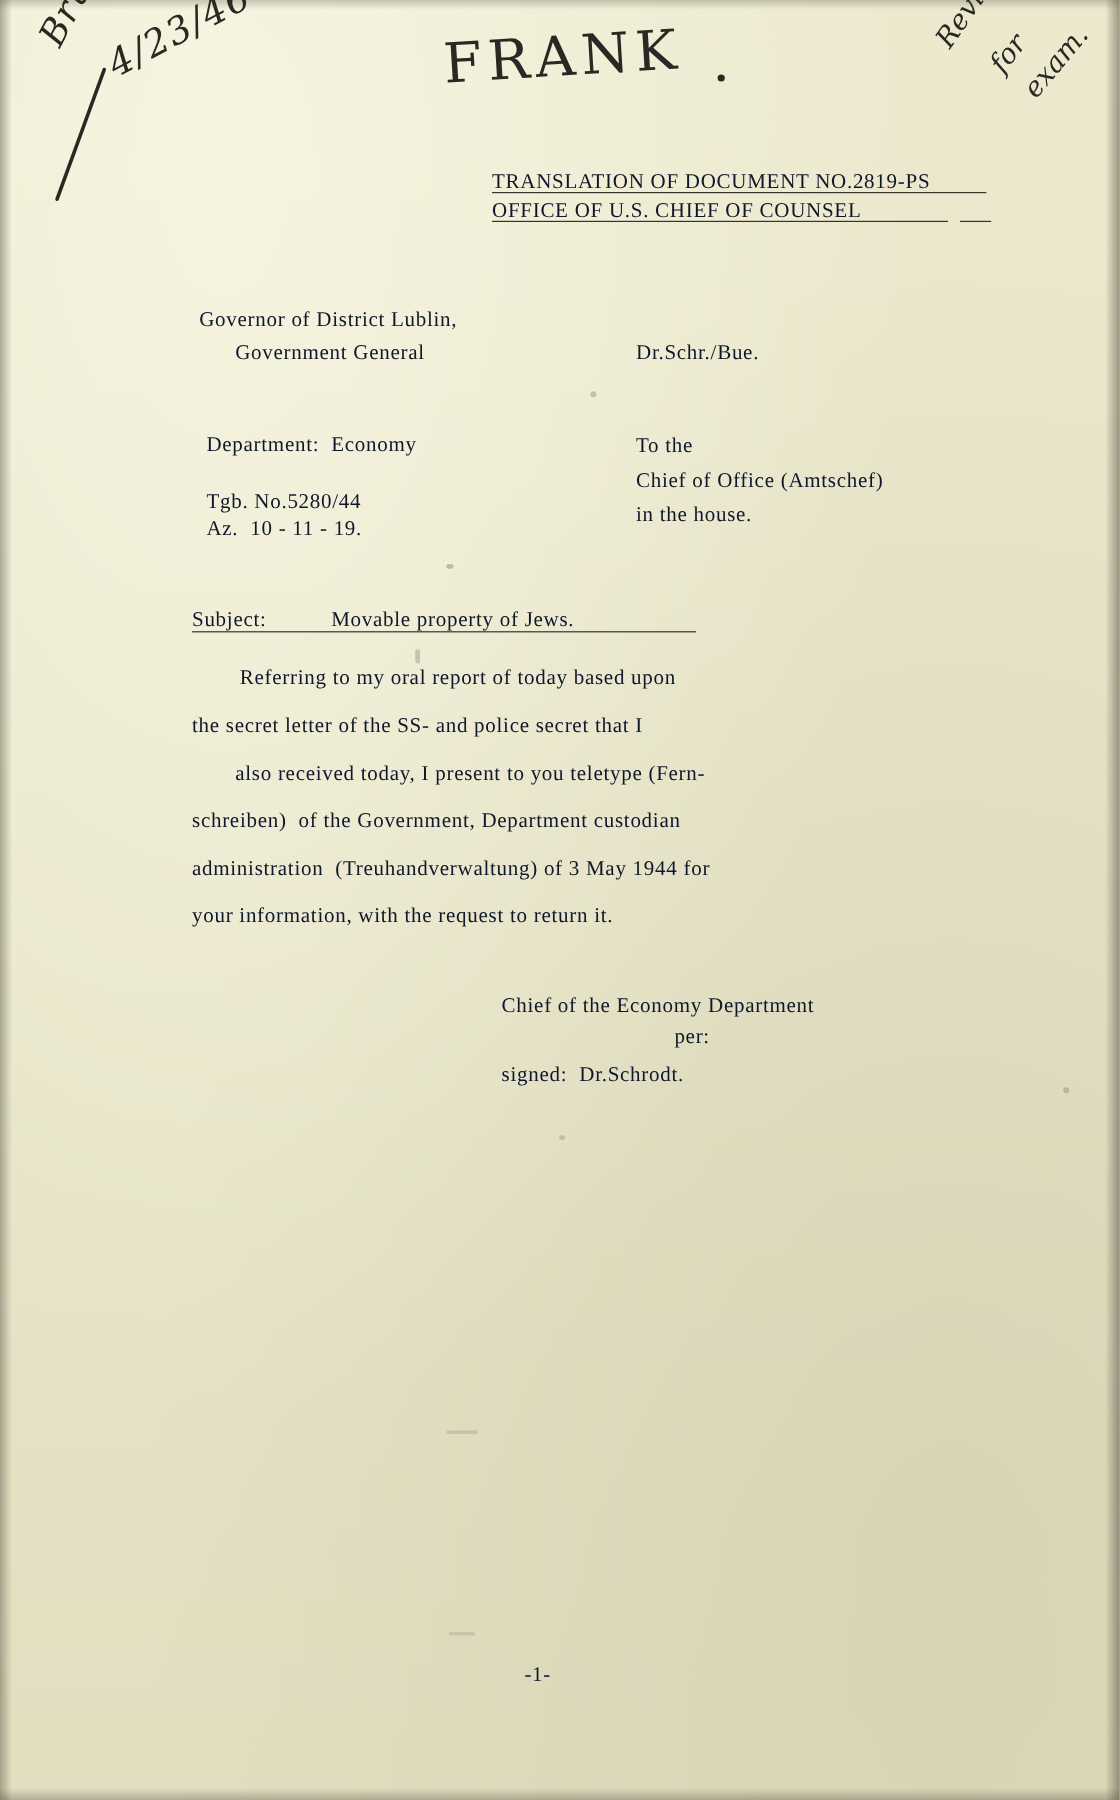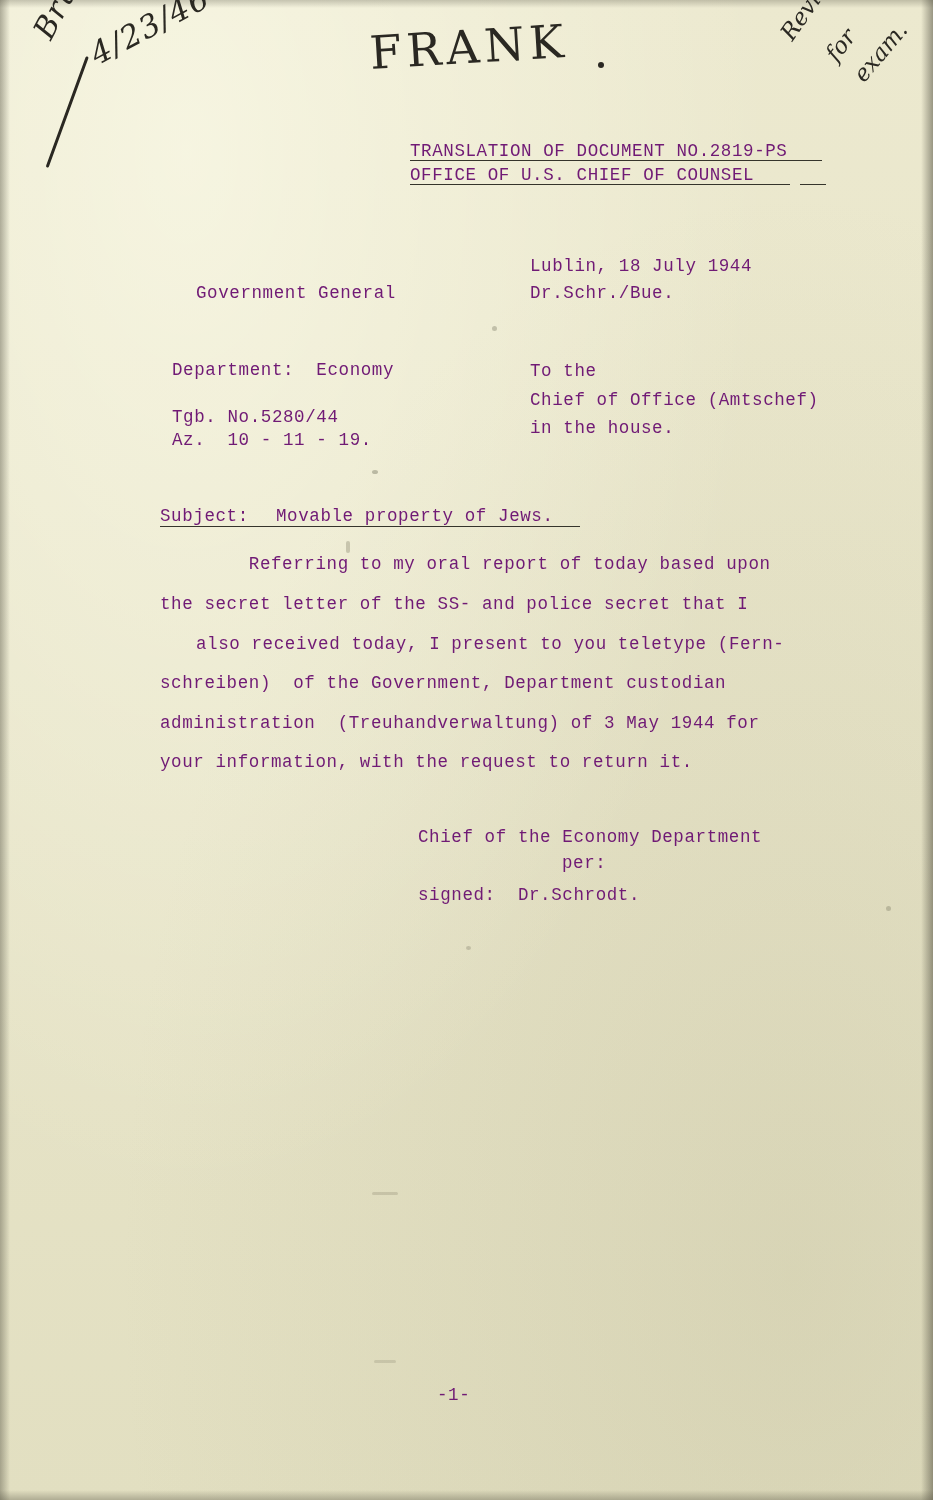"TRANSLATION OF DOCUMENT NO.2819-PS" .typed { color: #701a75 -> #0f172a; font-family: Liberation Mono, monospace -> Liberation Serif, serif }
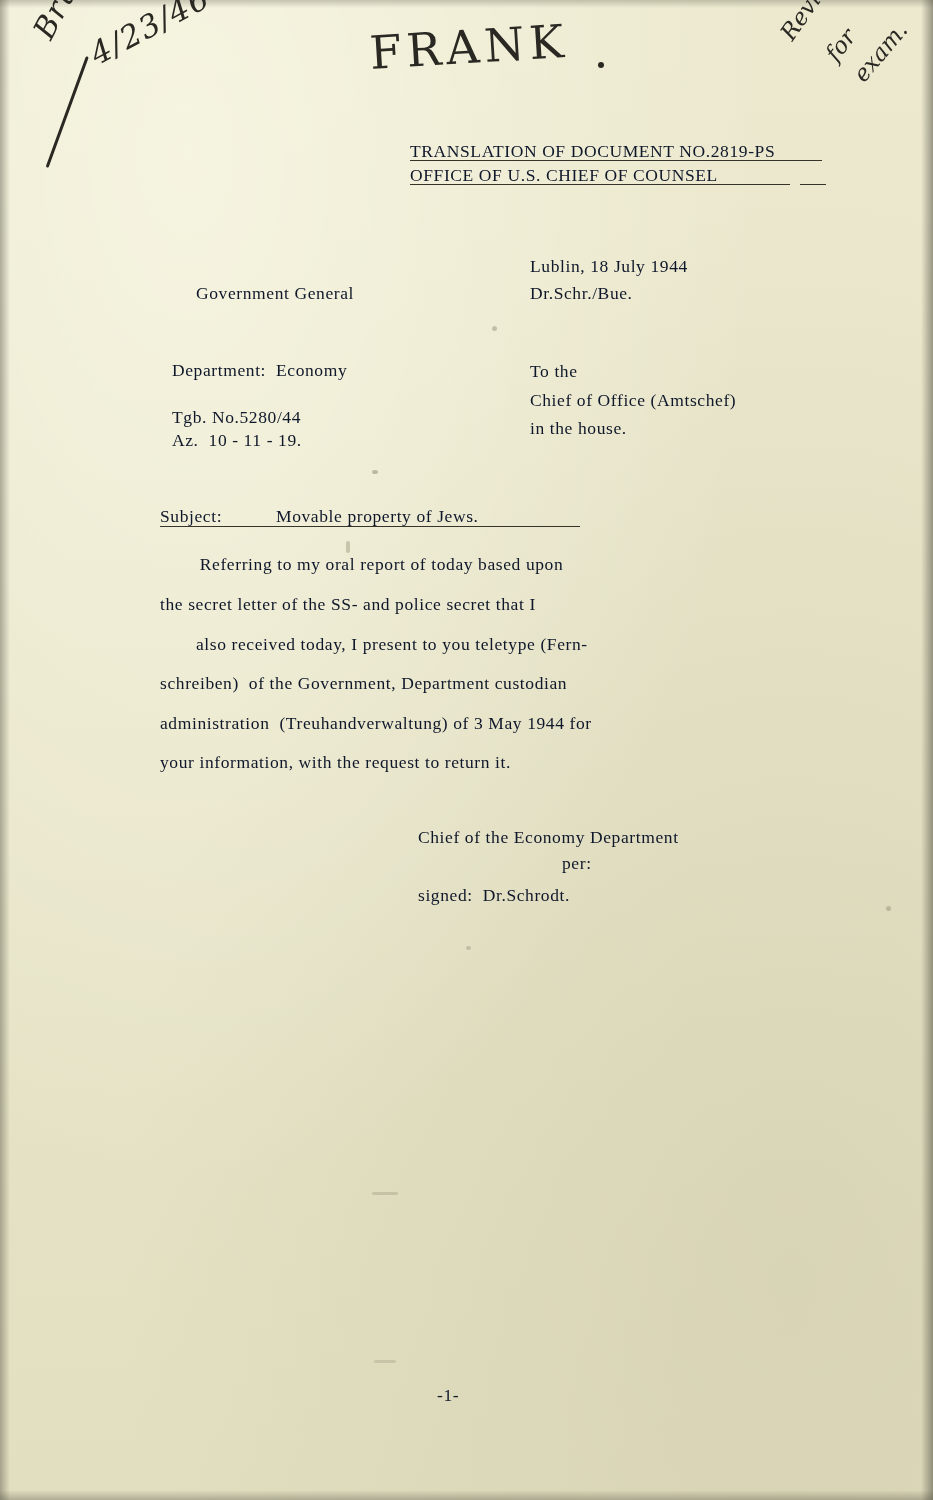"Governor of District Lublin," div.typed { html: none -> <div>Governor of District Lublin,</div> }
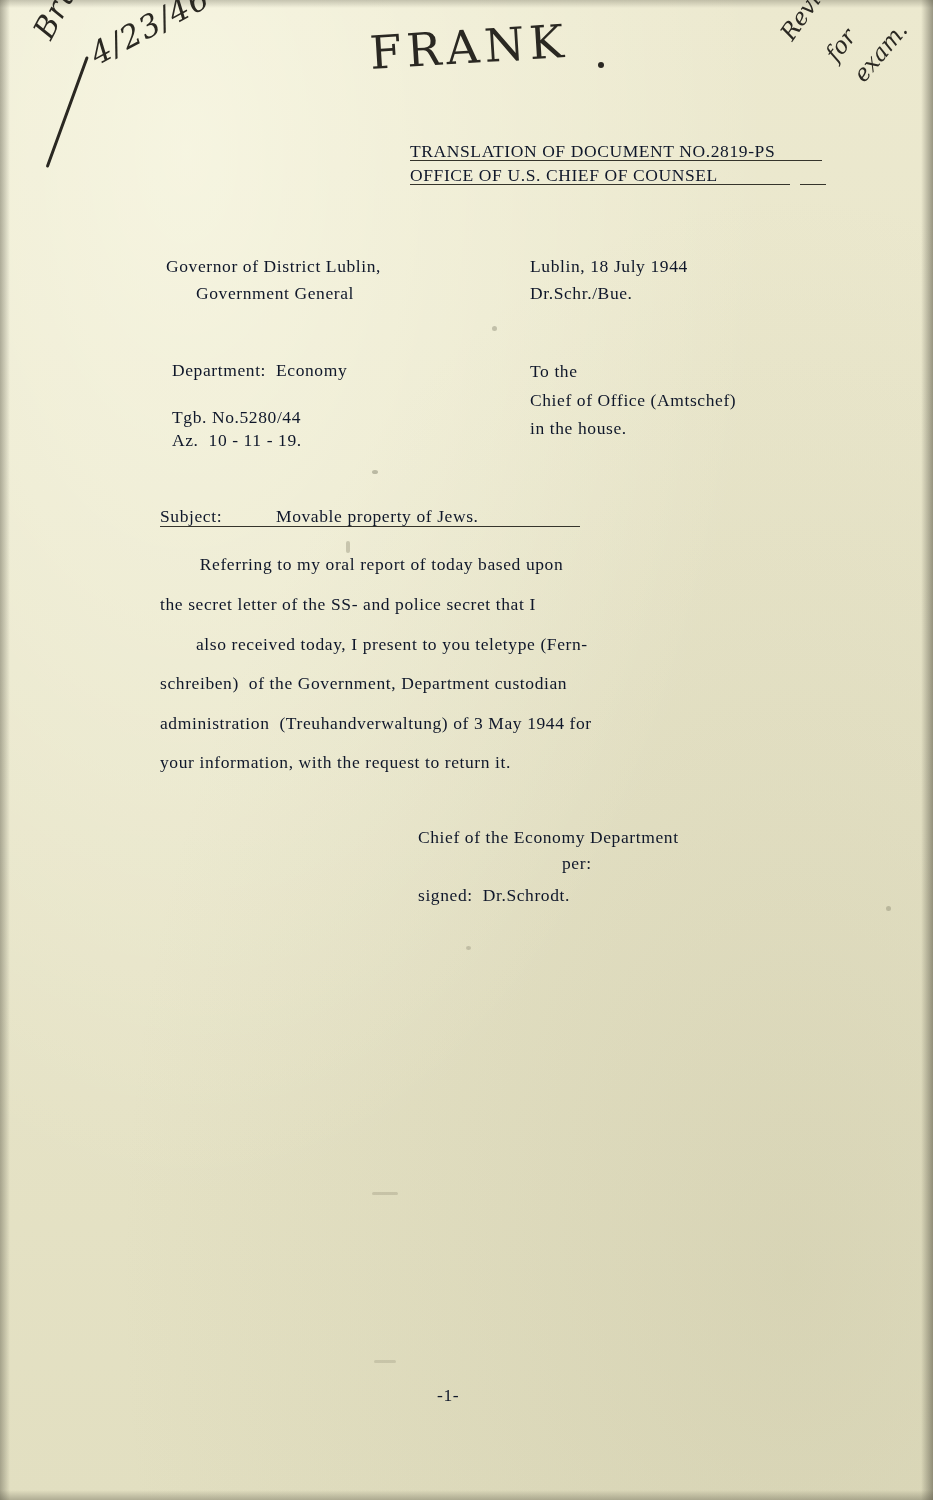"Lublin, 18 July 1944" div.typed { html: <div>Lublin, 18 July 1944</div> -> none }
